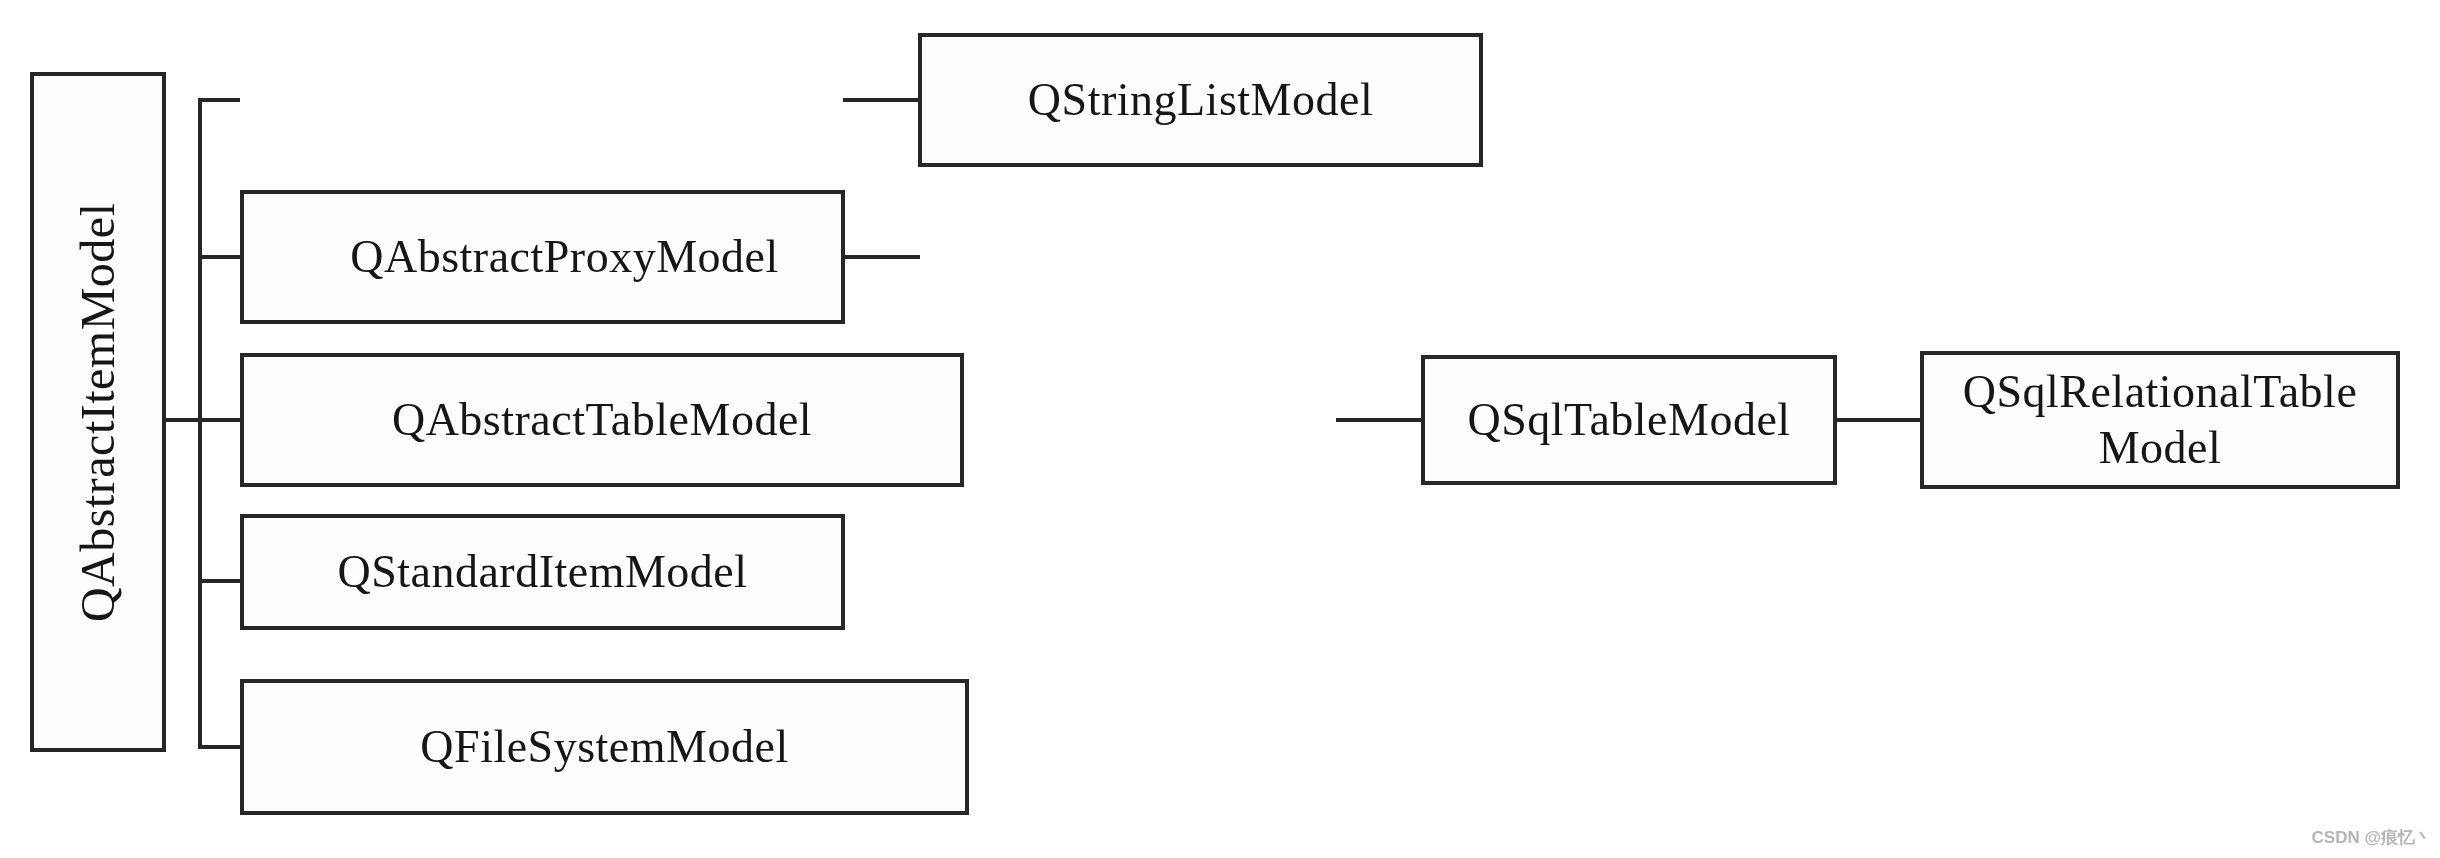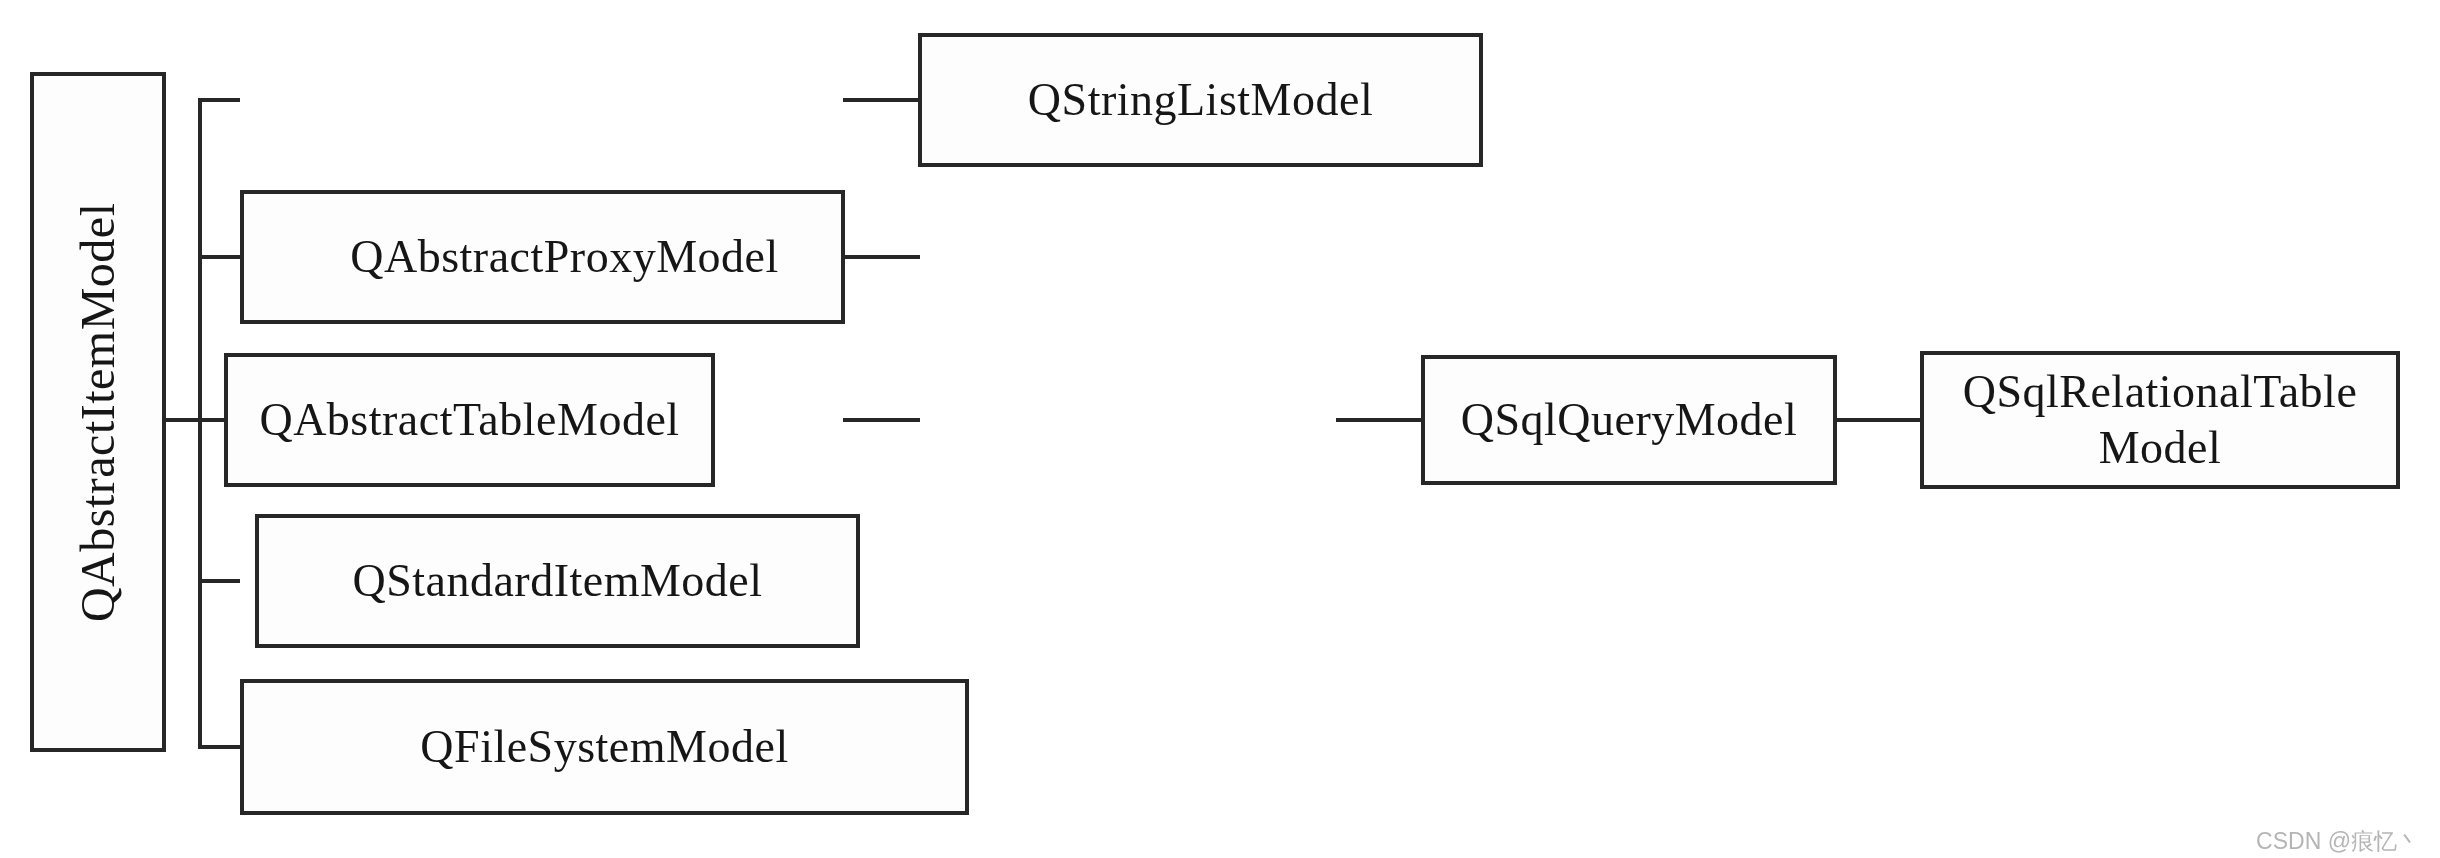"QAbstractTableModel" div.node { left: 224px -> 240px; width: 491px -> 724px }
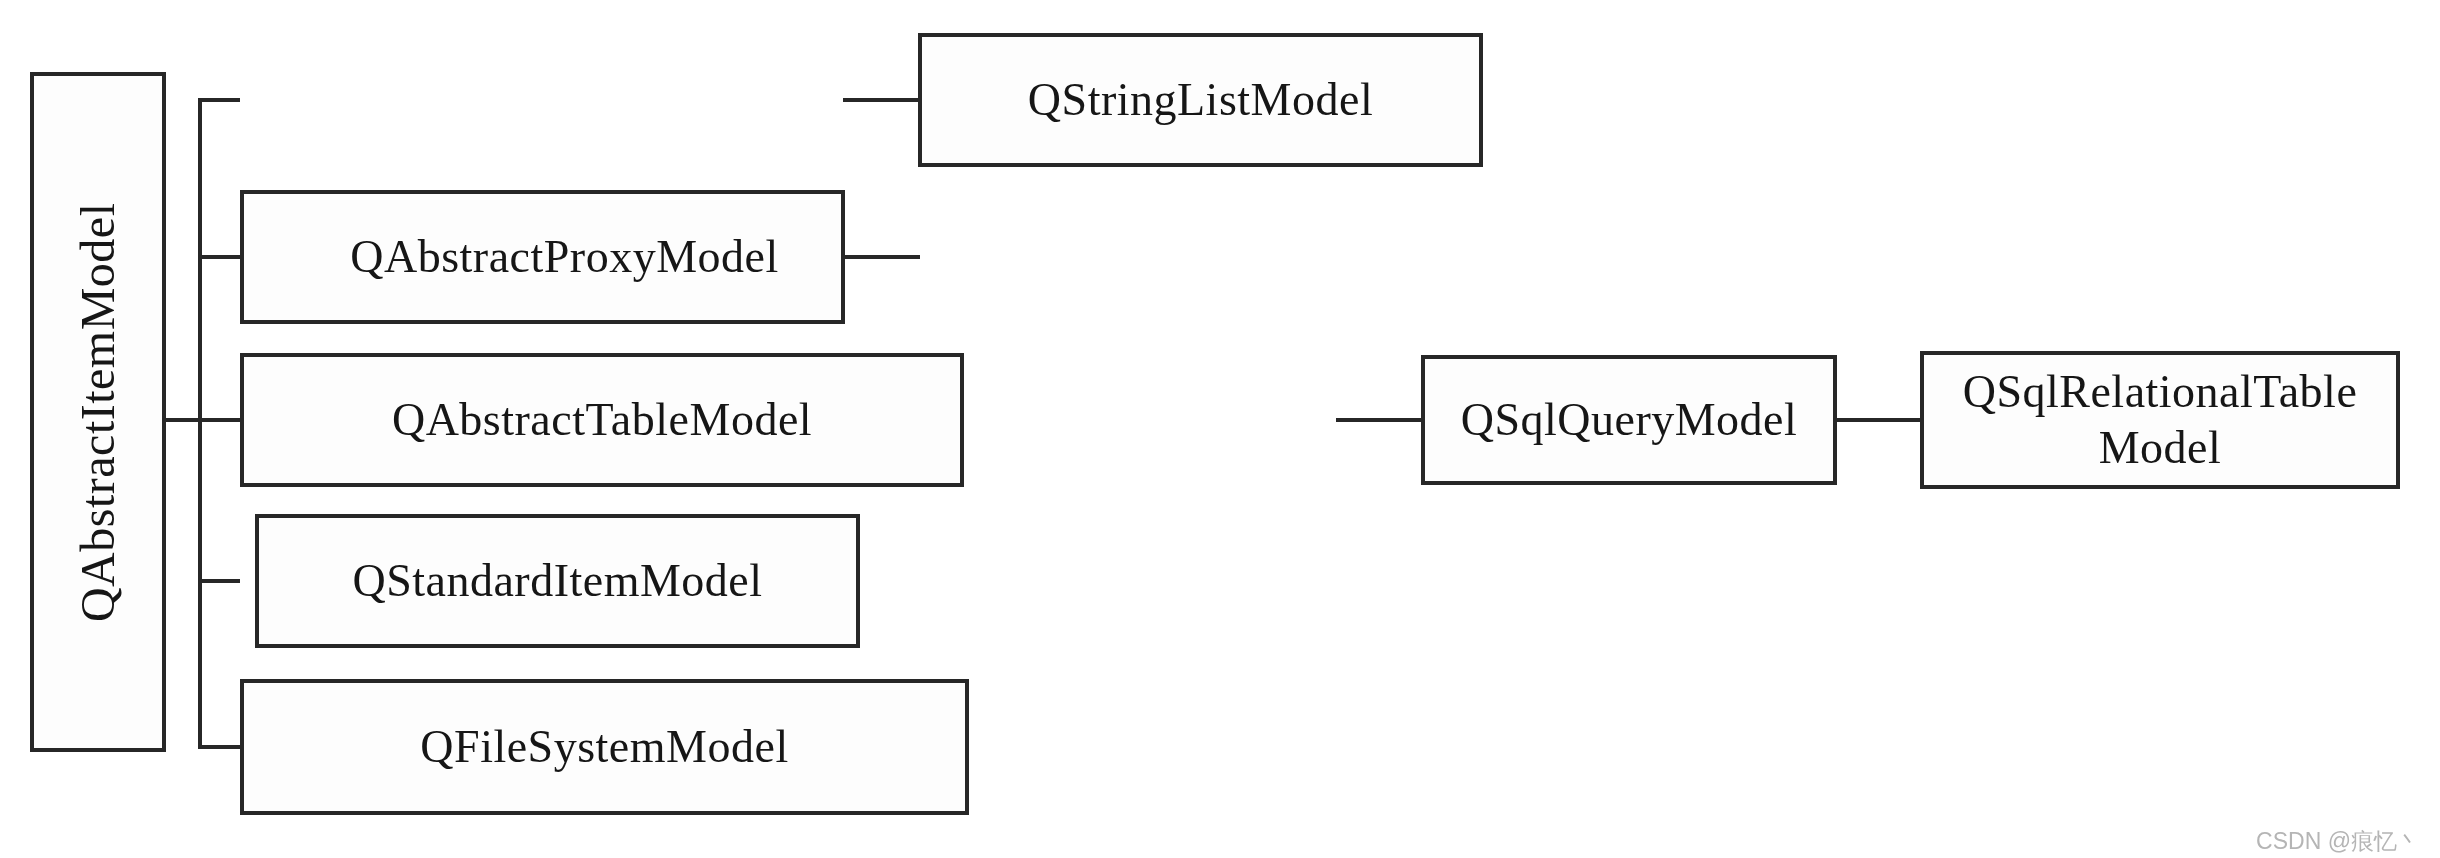"QSqlQueryModel" span.lbl { text: QSqlQueryModel -> QSqlTableModel }
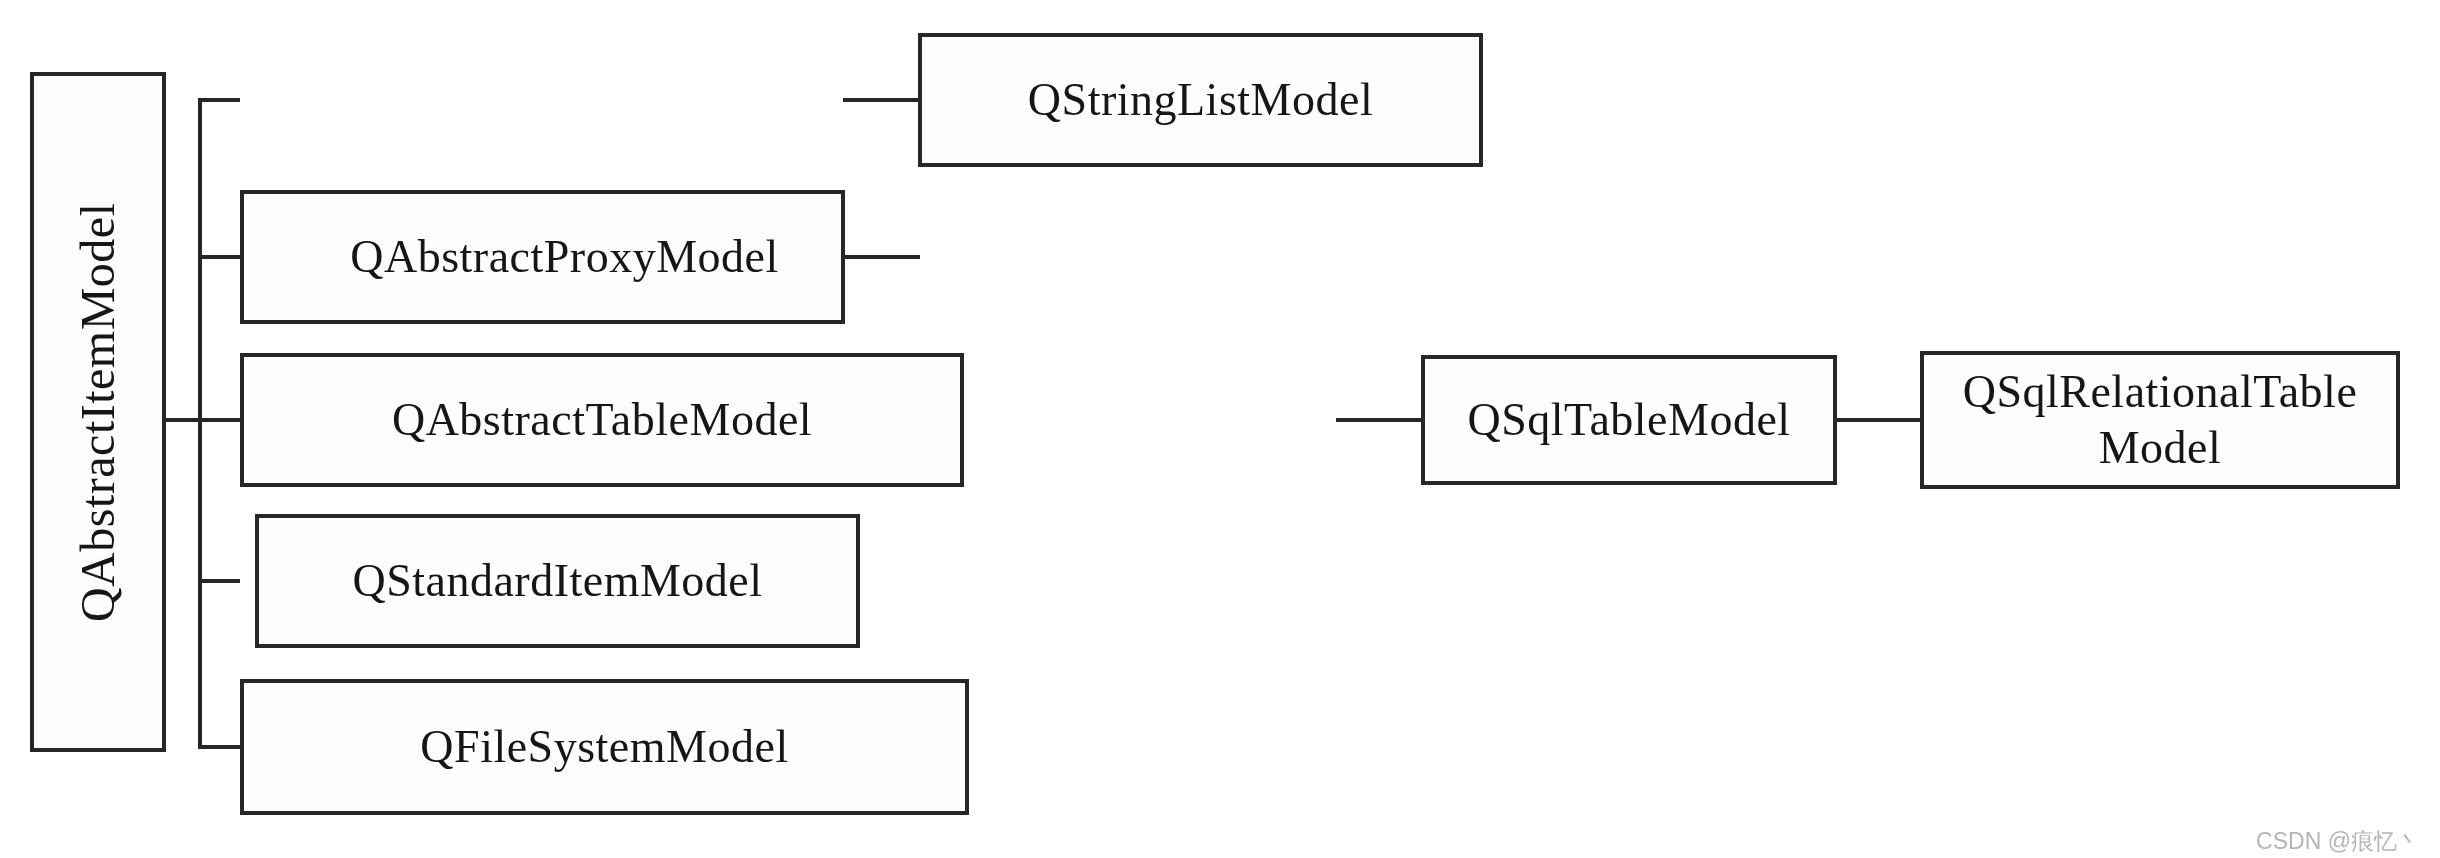"QStandardItemModel" div.node { height: 134px -> 116px; margin-left: 15px -> none }
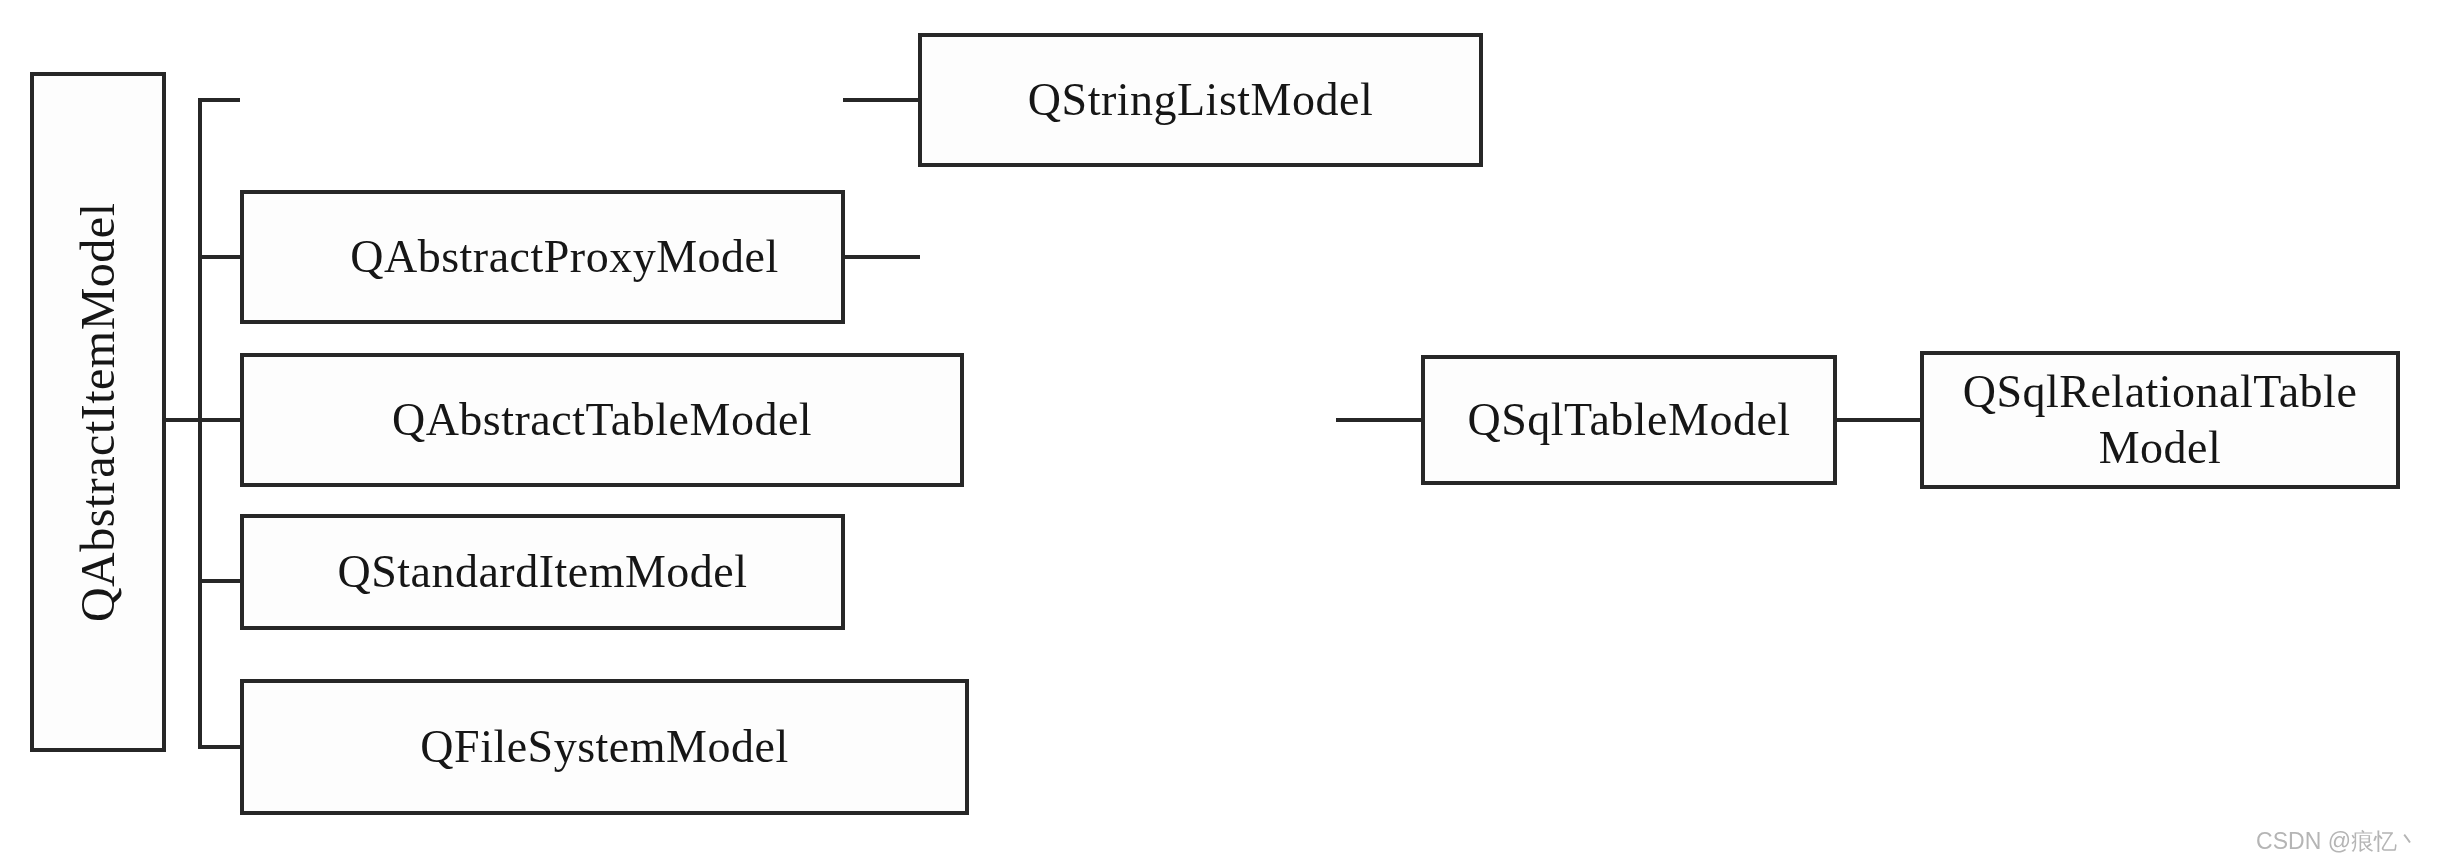"CSDN @痕忆丶" .watermark { font-size: 23px -> 17px; font-weight: none -> bold; right: 20px -> 8px }
